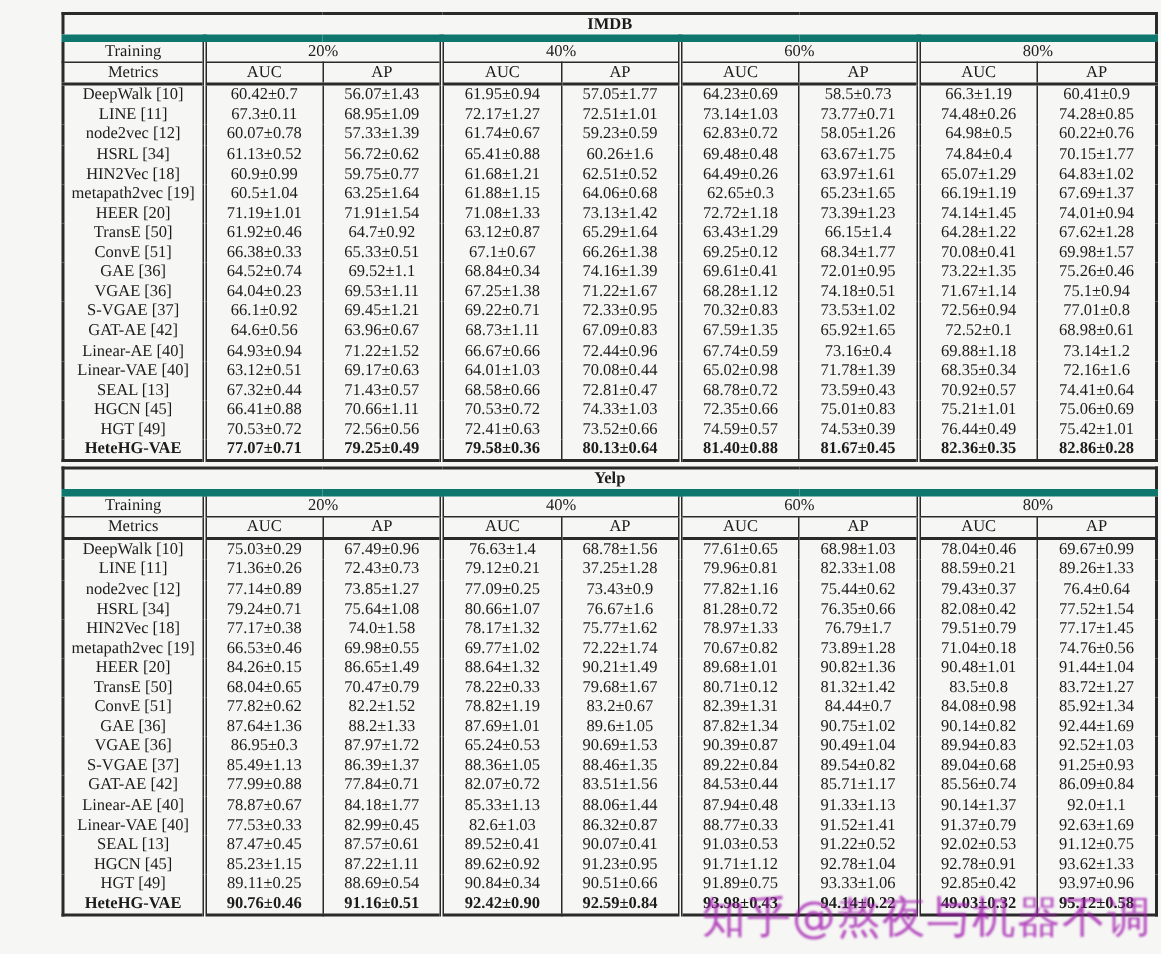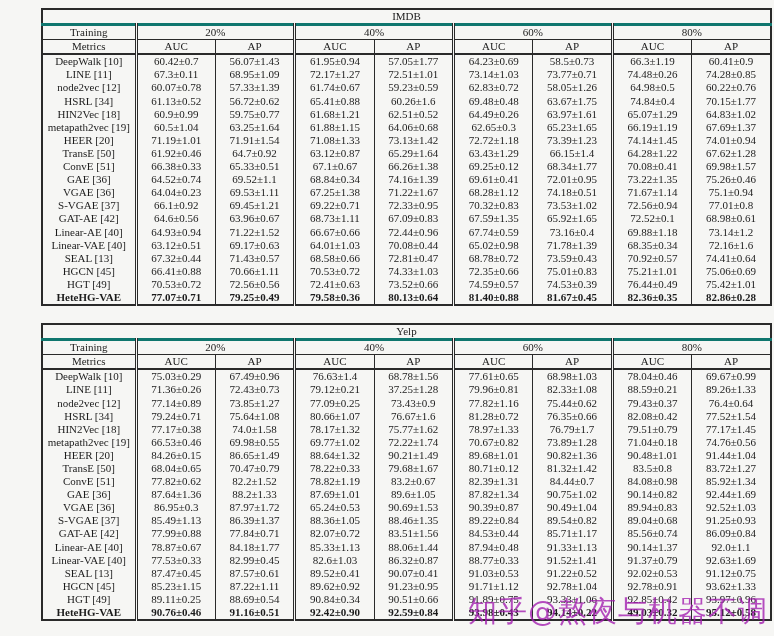"IMDB" .band-cell { border-bottom: 3px solid #0f766e -> 5px solid #0f766e; font-weight: normal -> bold }
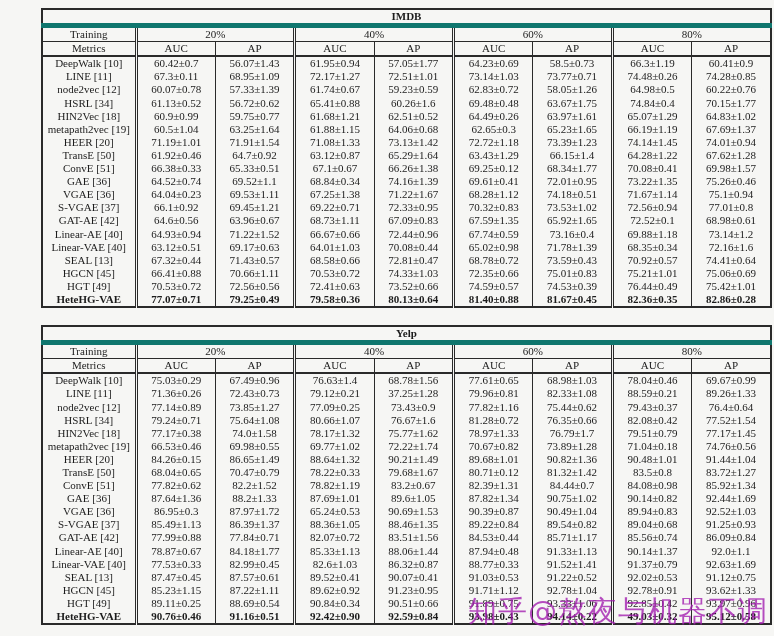"Yelp" table.results + table.results { margin-top: 17px -> 3px }
